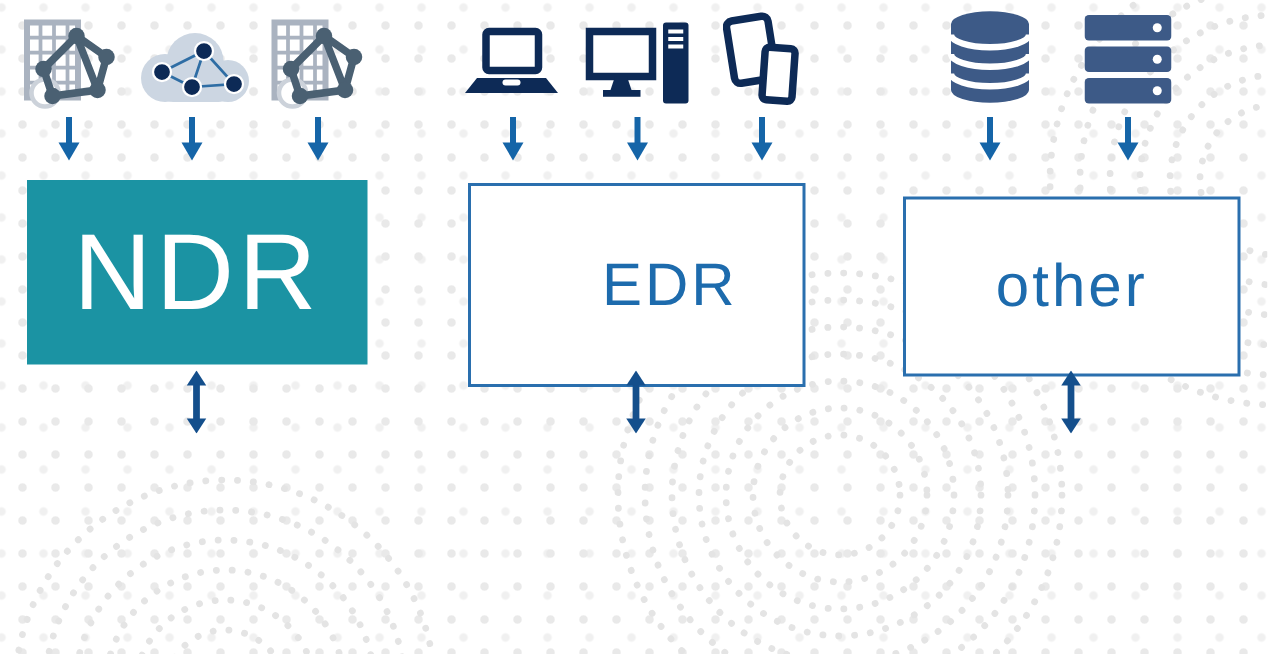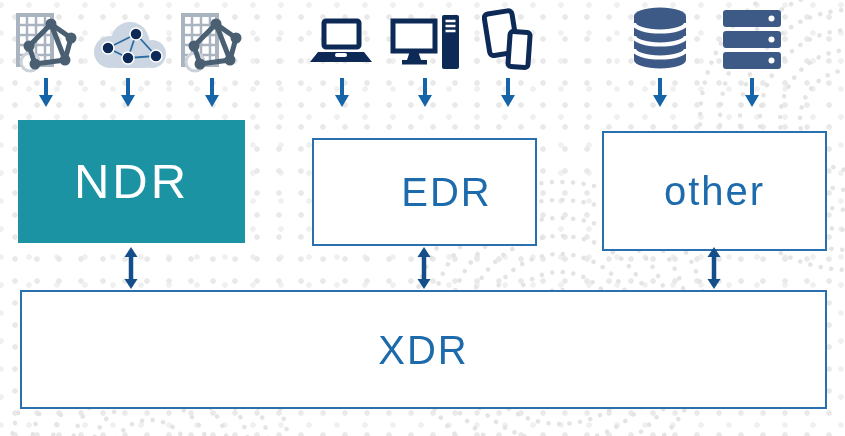"NDR" .ndr-box .box-label { font-size: 49px -> 72px }
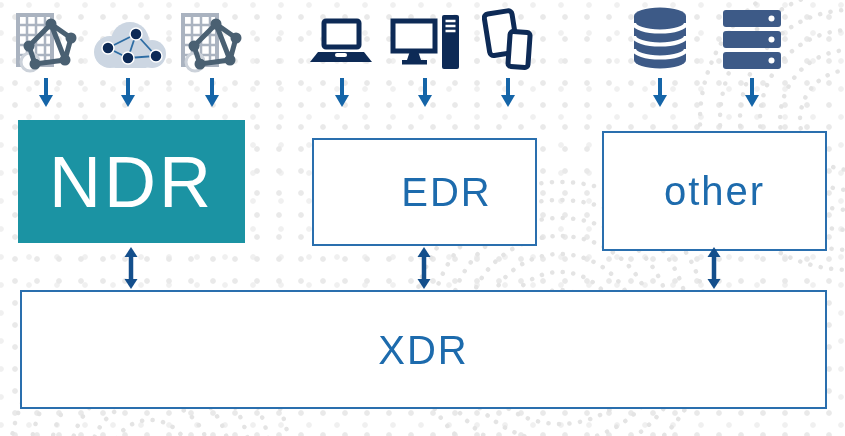"EDR" .edr-box { height: 108px -> 136px; top: 138px -> 122px }
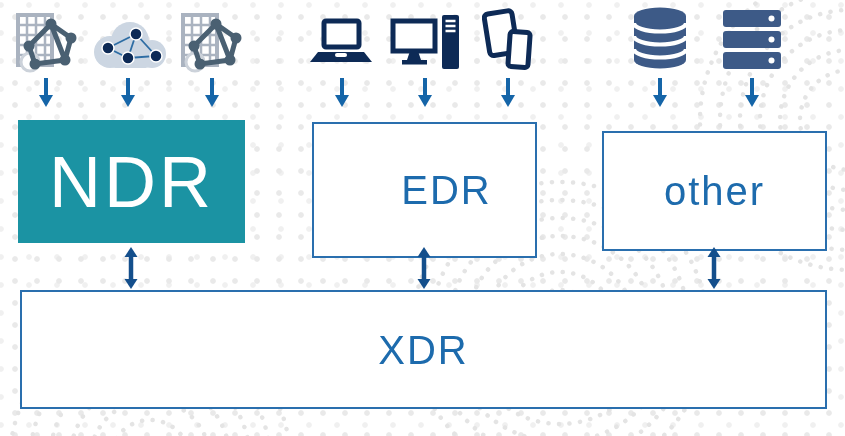"XDR" div.box { html: <div> <span>XDR</span> </div> -> none }
